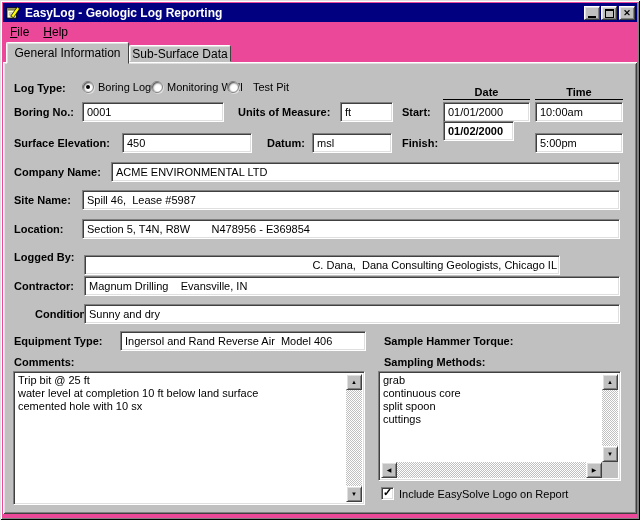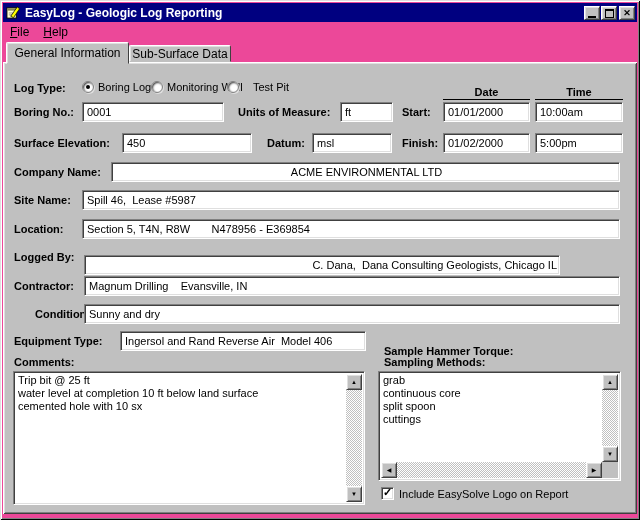"01/02/2000" div.abs { font-weight: none -> bold; top: 133px -> 121px; width: 87px -> 71px }
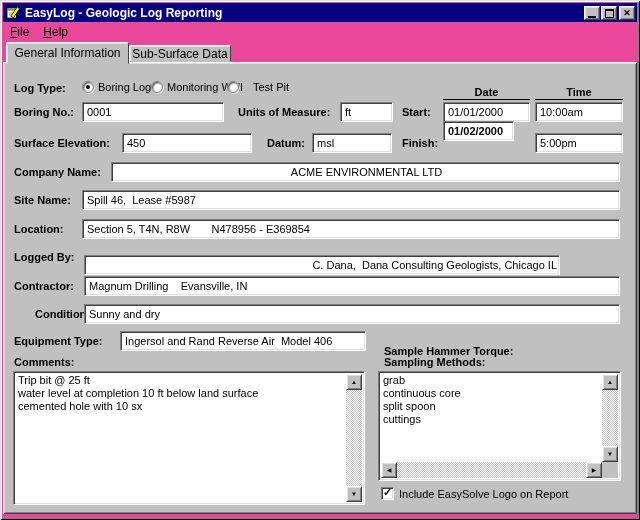"ACME ENVIRONMENTAL LTD" div.abs { text-align: center -> none }
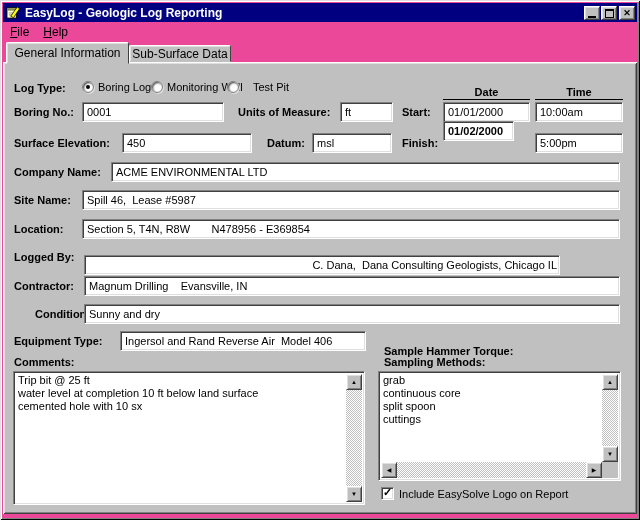"Sample Hammer Torque:" span.abs { top: 345px -> 335px }
